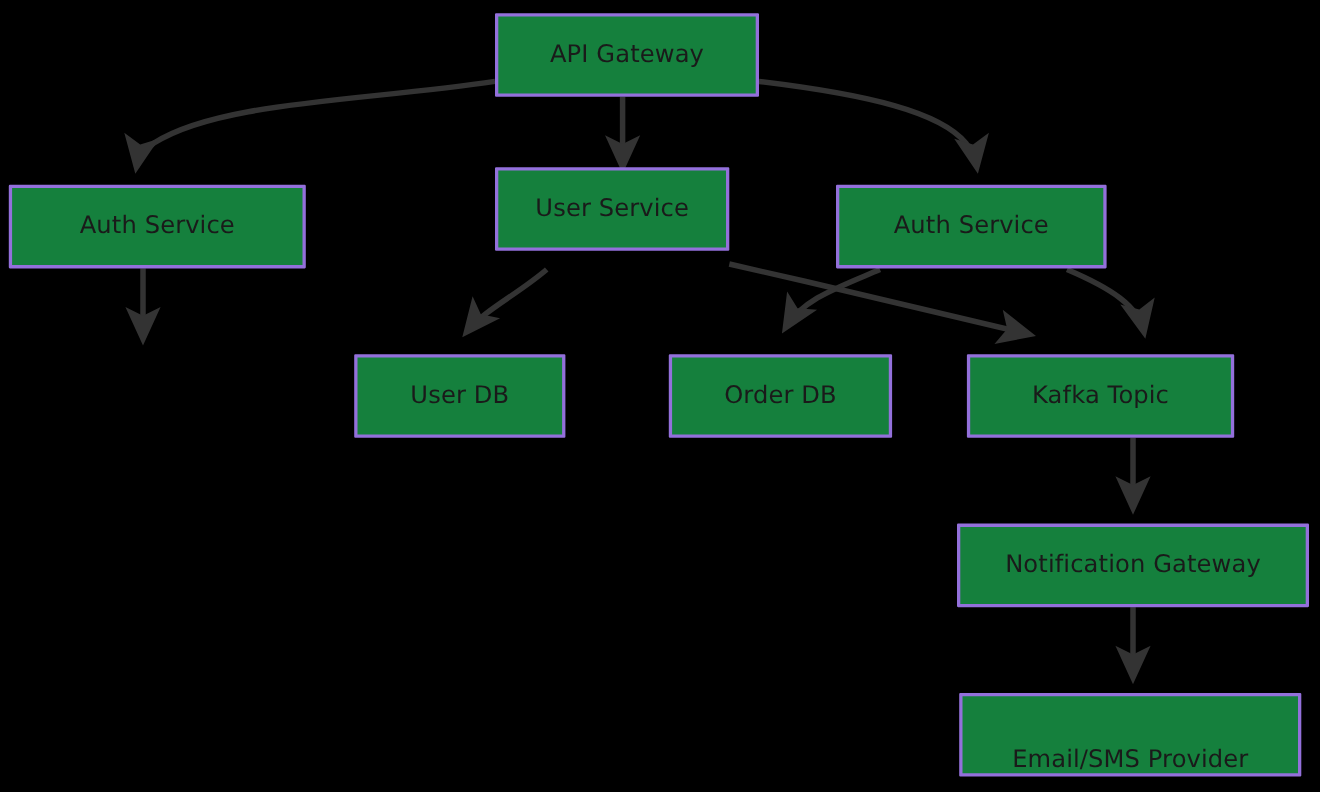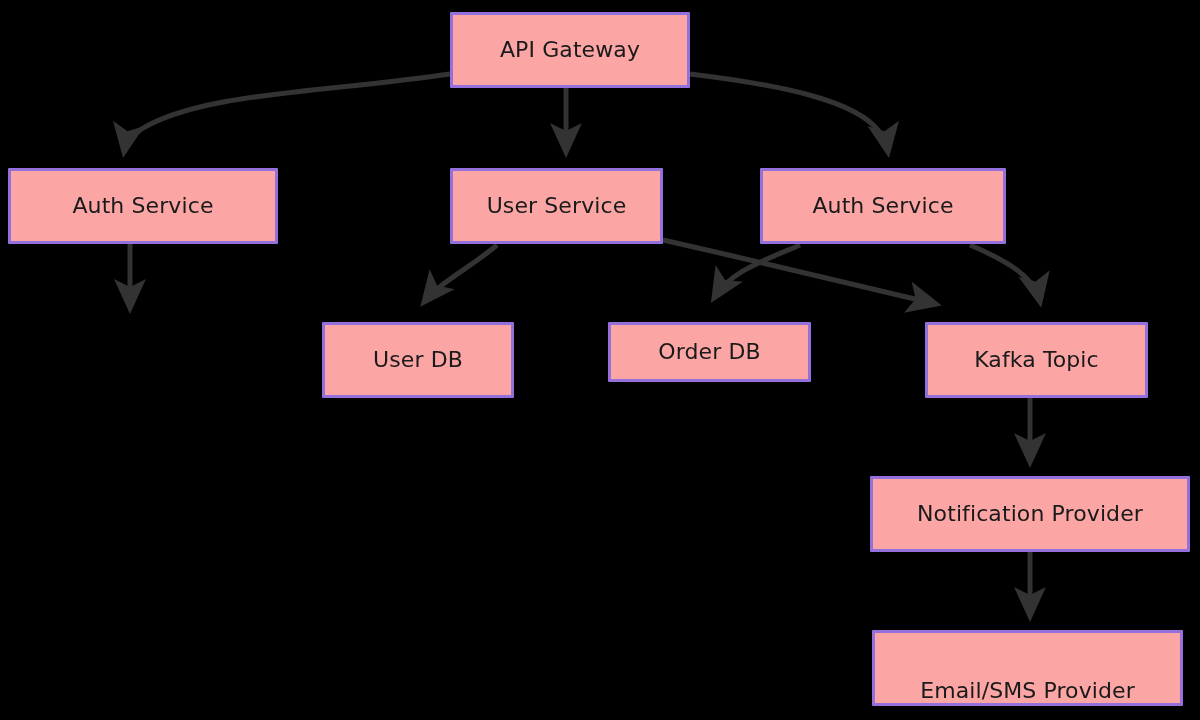"API Gateway" .node { background: #fca5a5 -> #15803d }
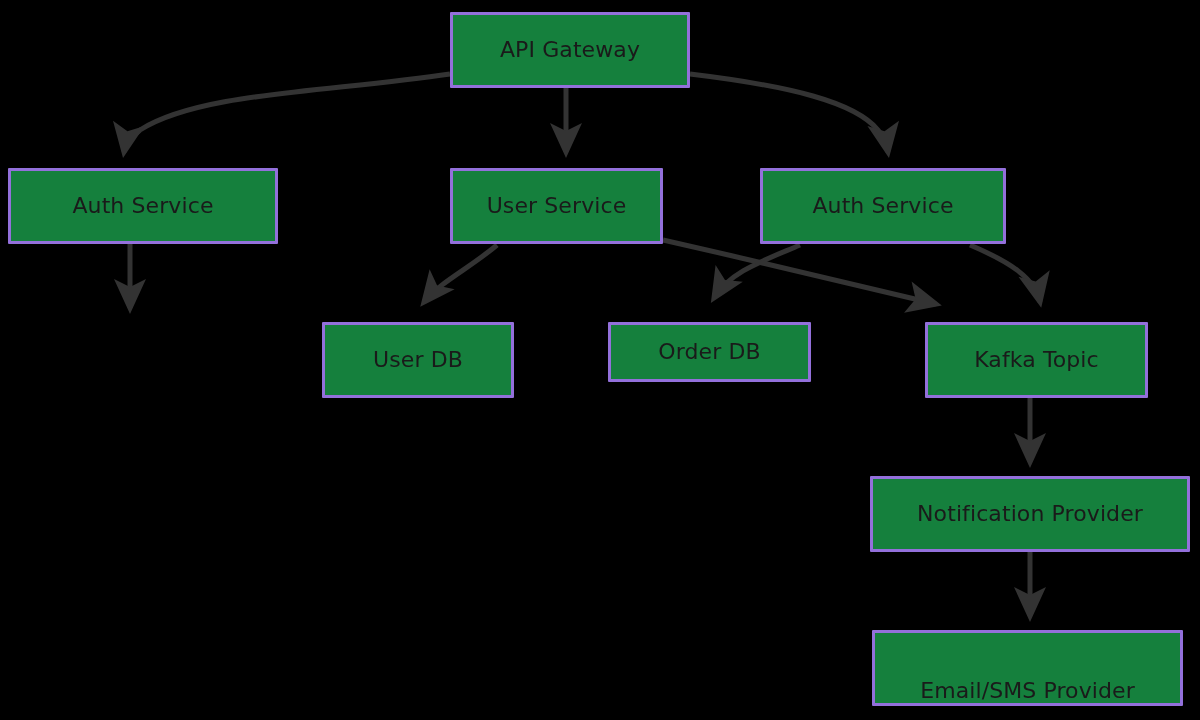"User Service" div.node { top: 168px -> 152px }
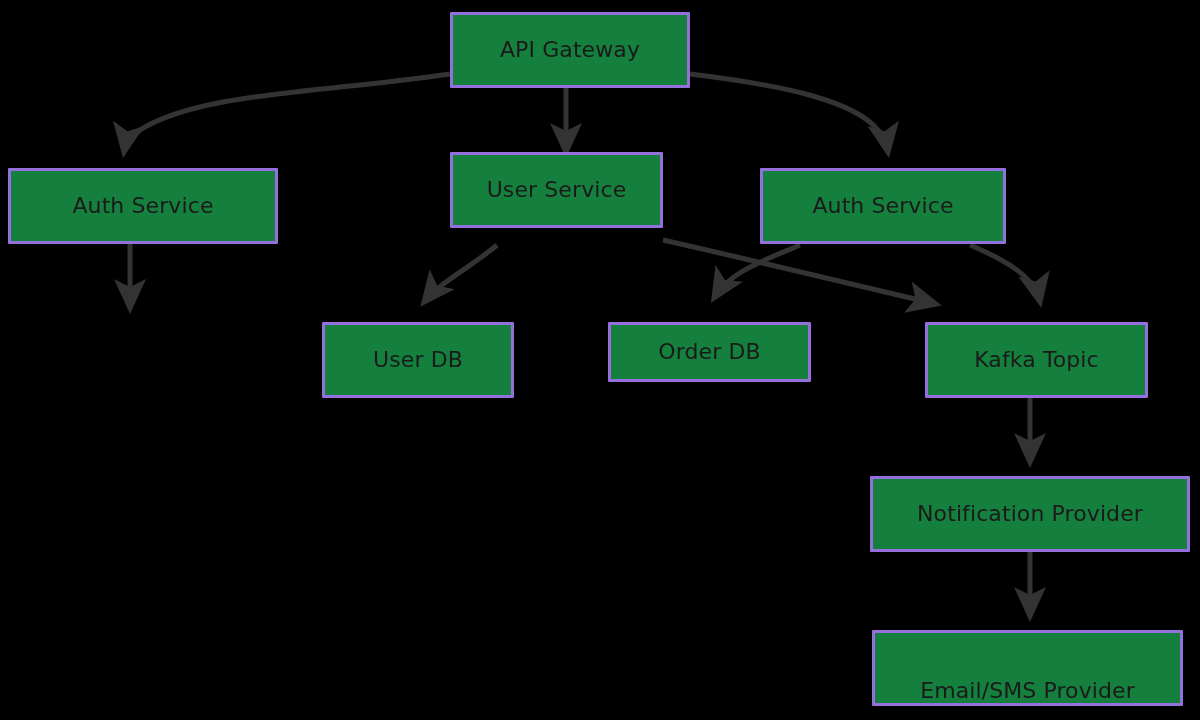"Order DB" div.node { height: 60px -> 76px }
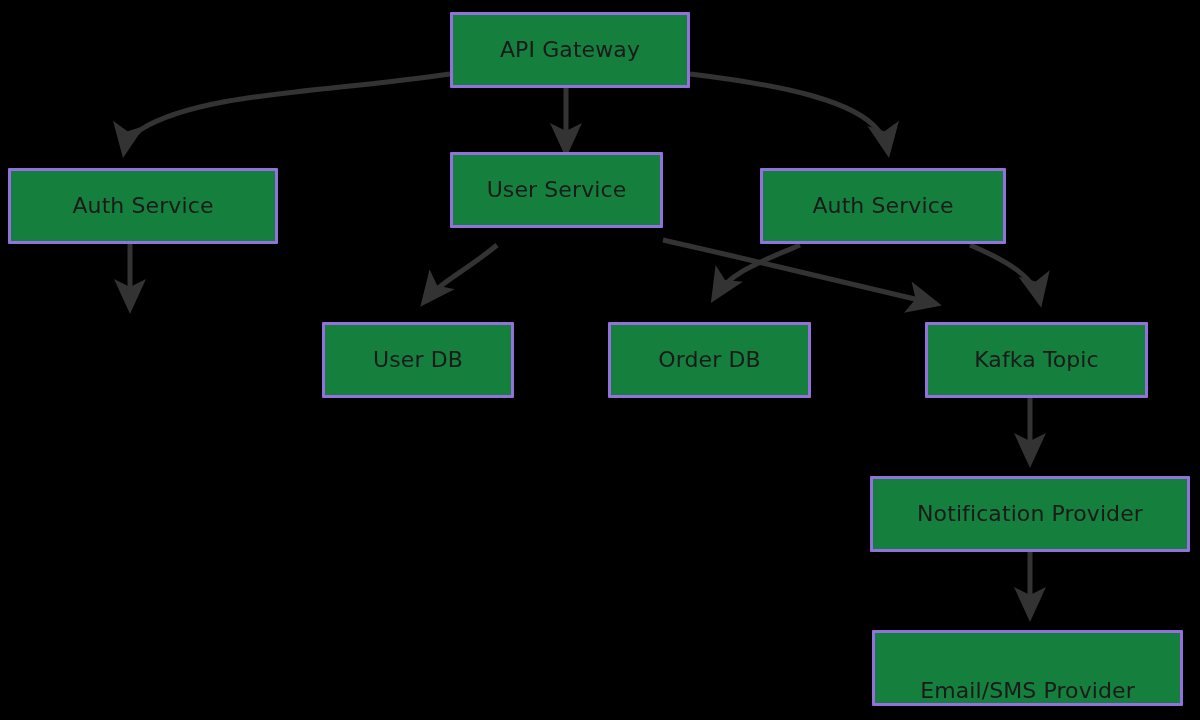"Kafka Topic" div.node { left: 925px -> 879px; width: 223px -> 243px }
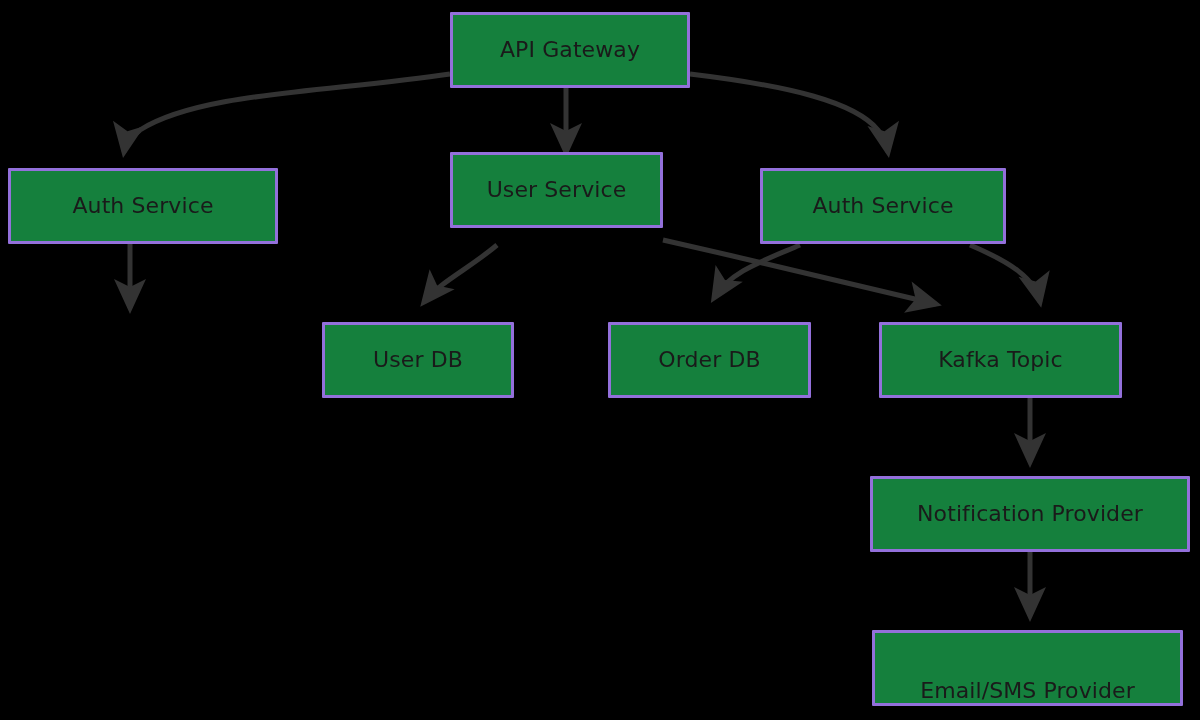"Notification Provider" span.node-label { text: Provider -> Gateway }
